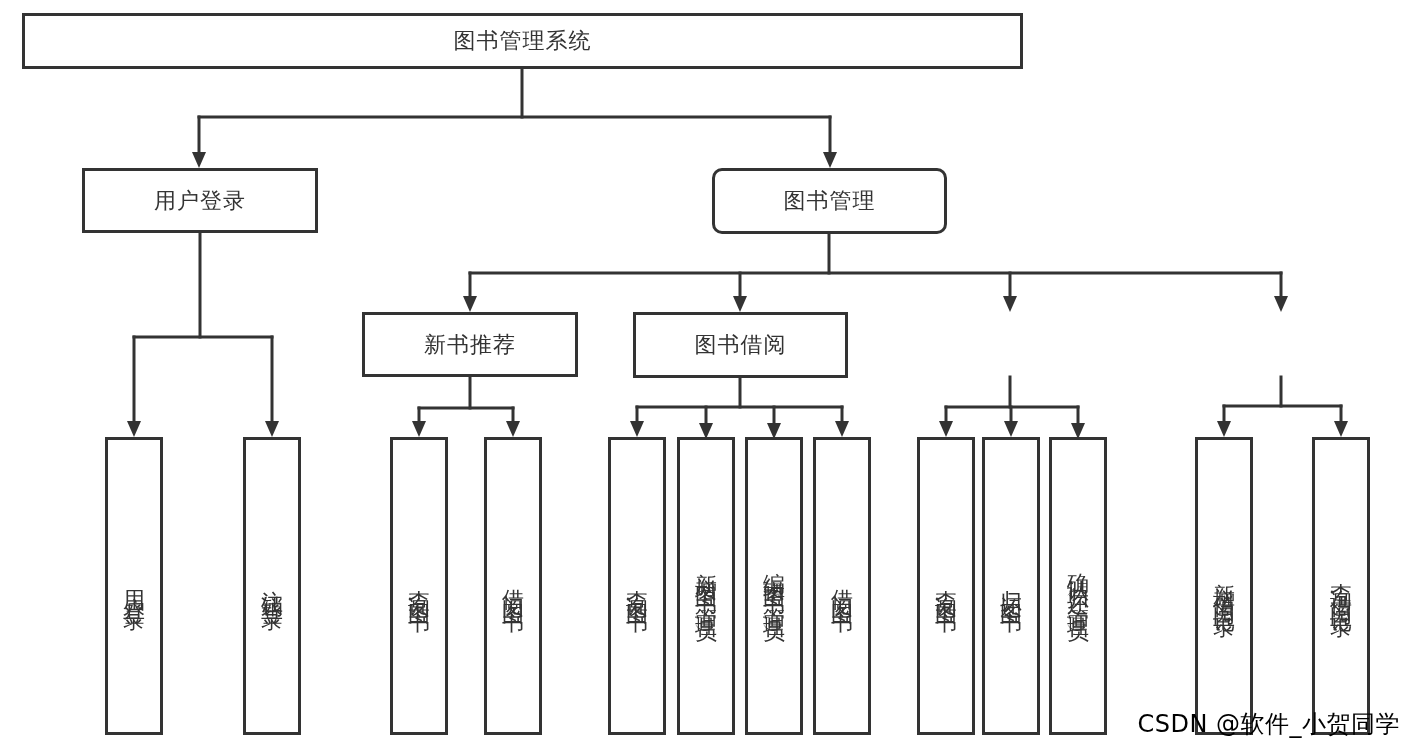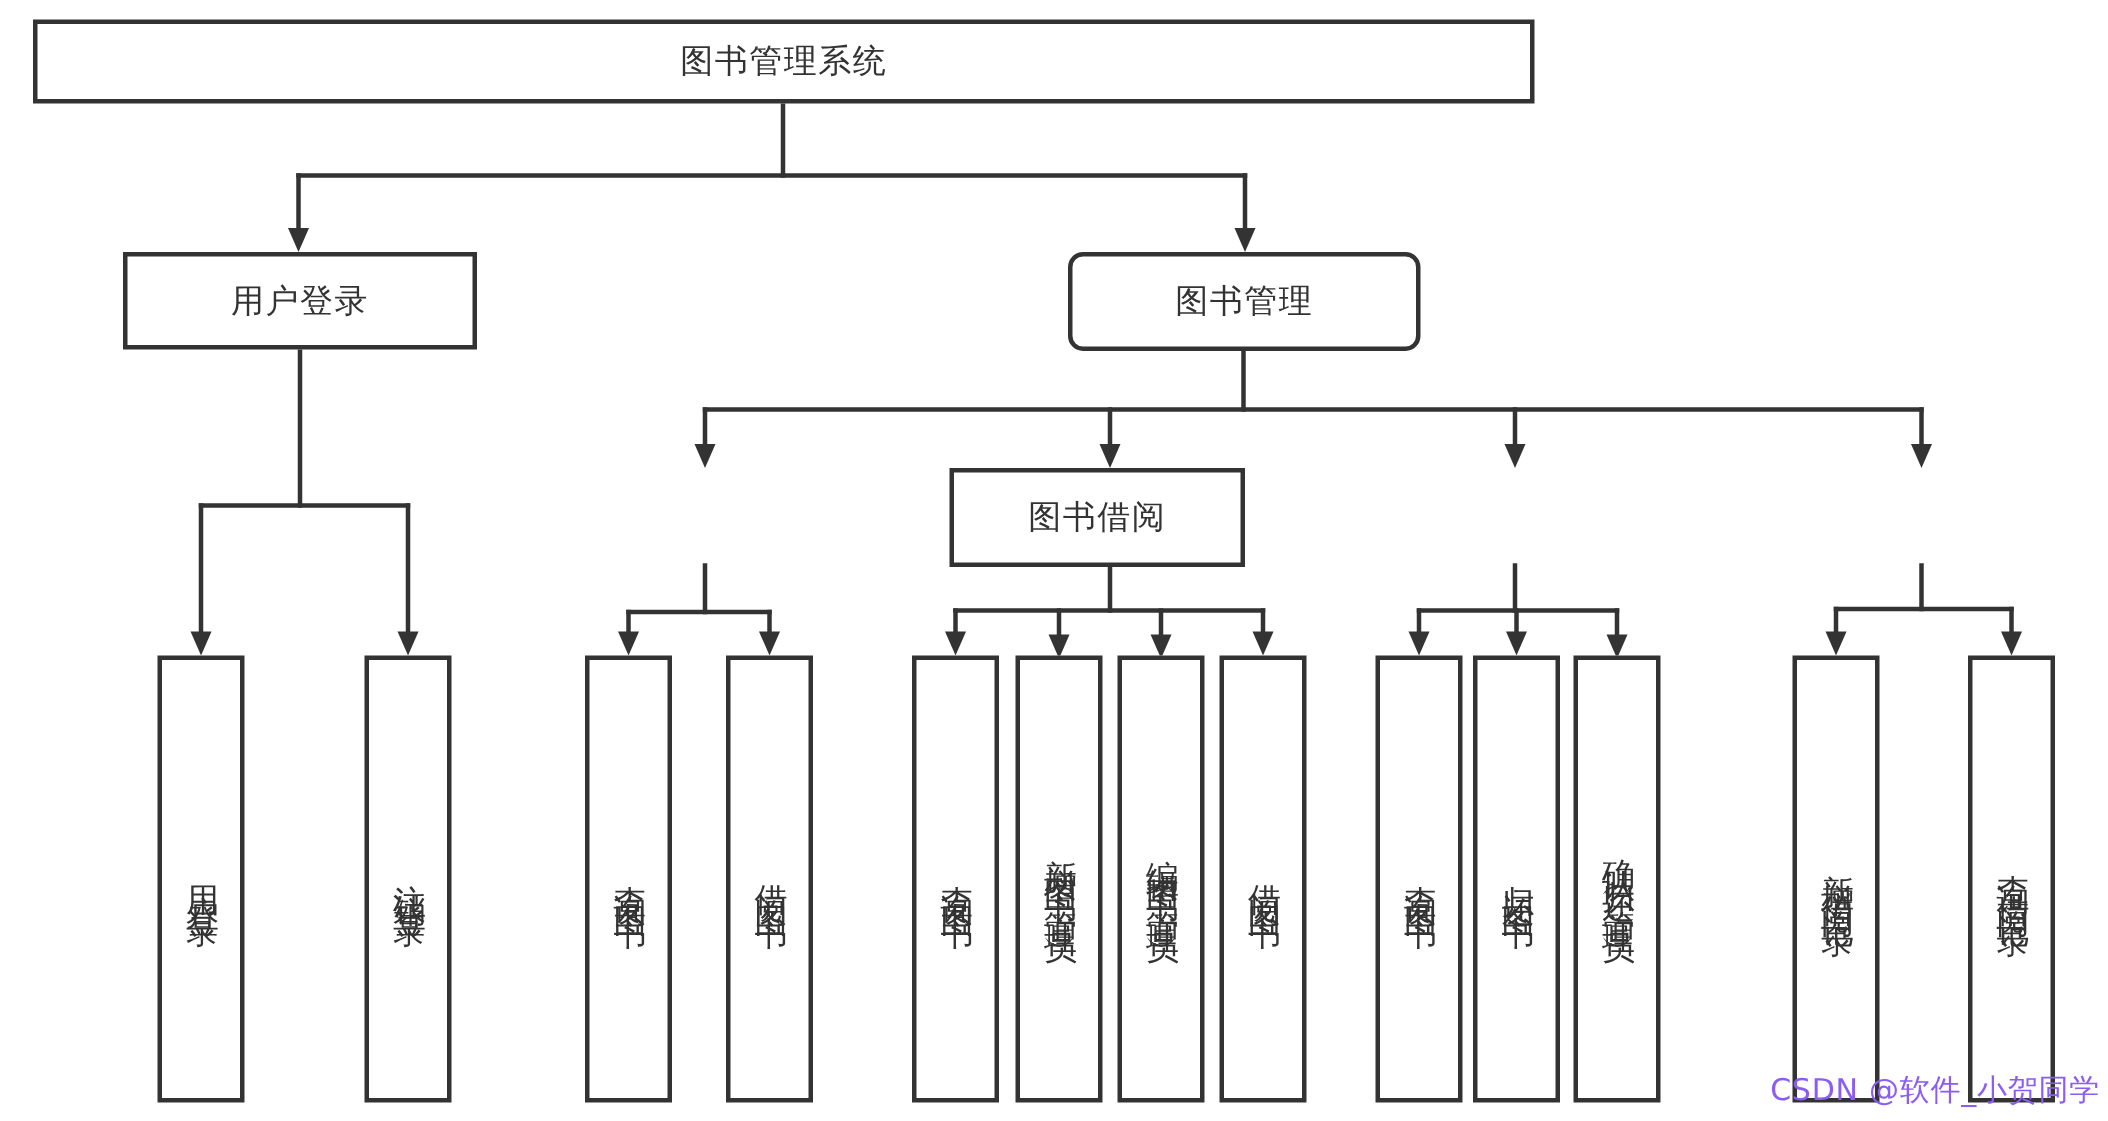"新书推荐" div.box { html: none -> <div> <span>新书推荐</span> </div> }
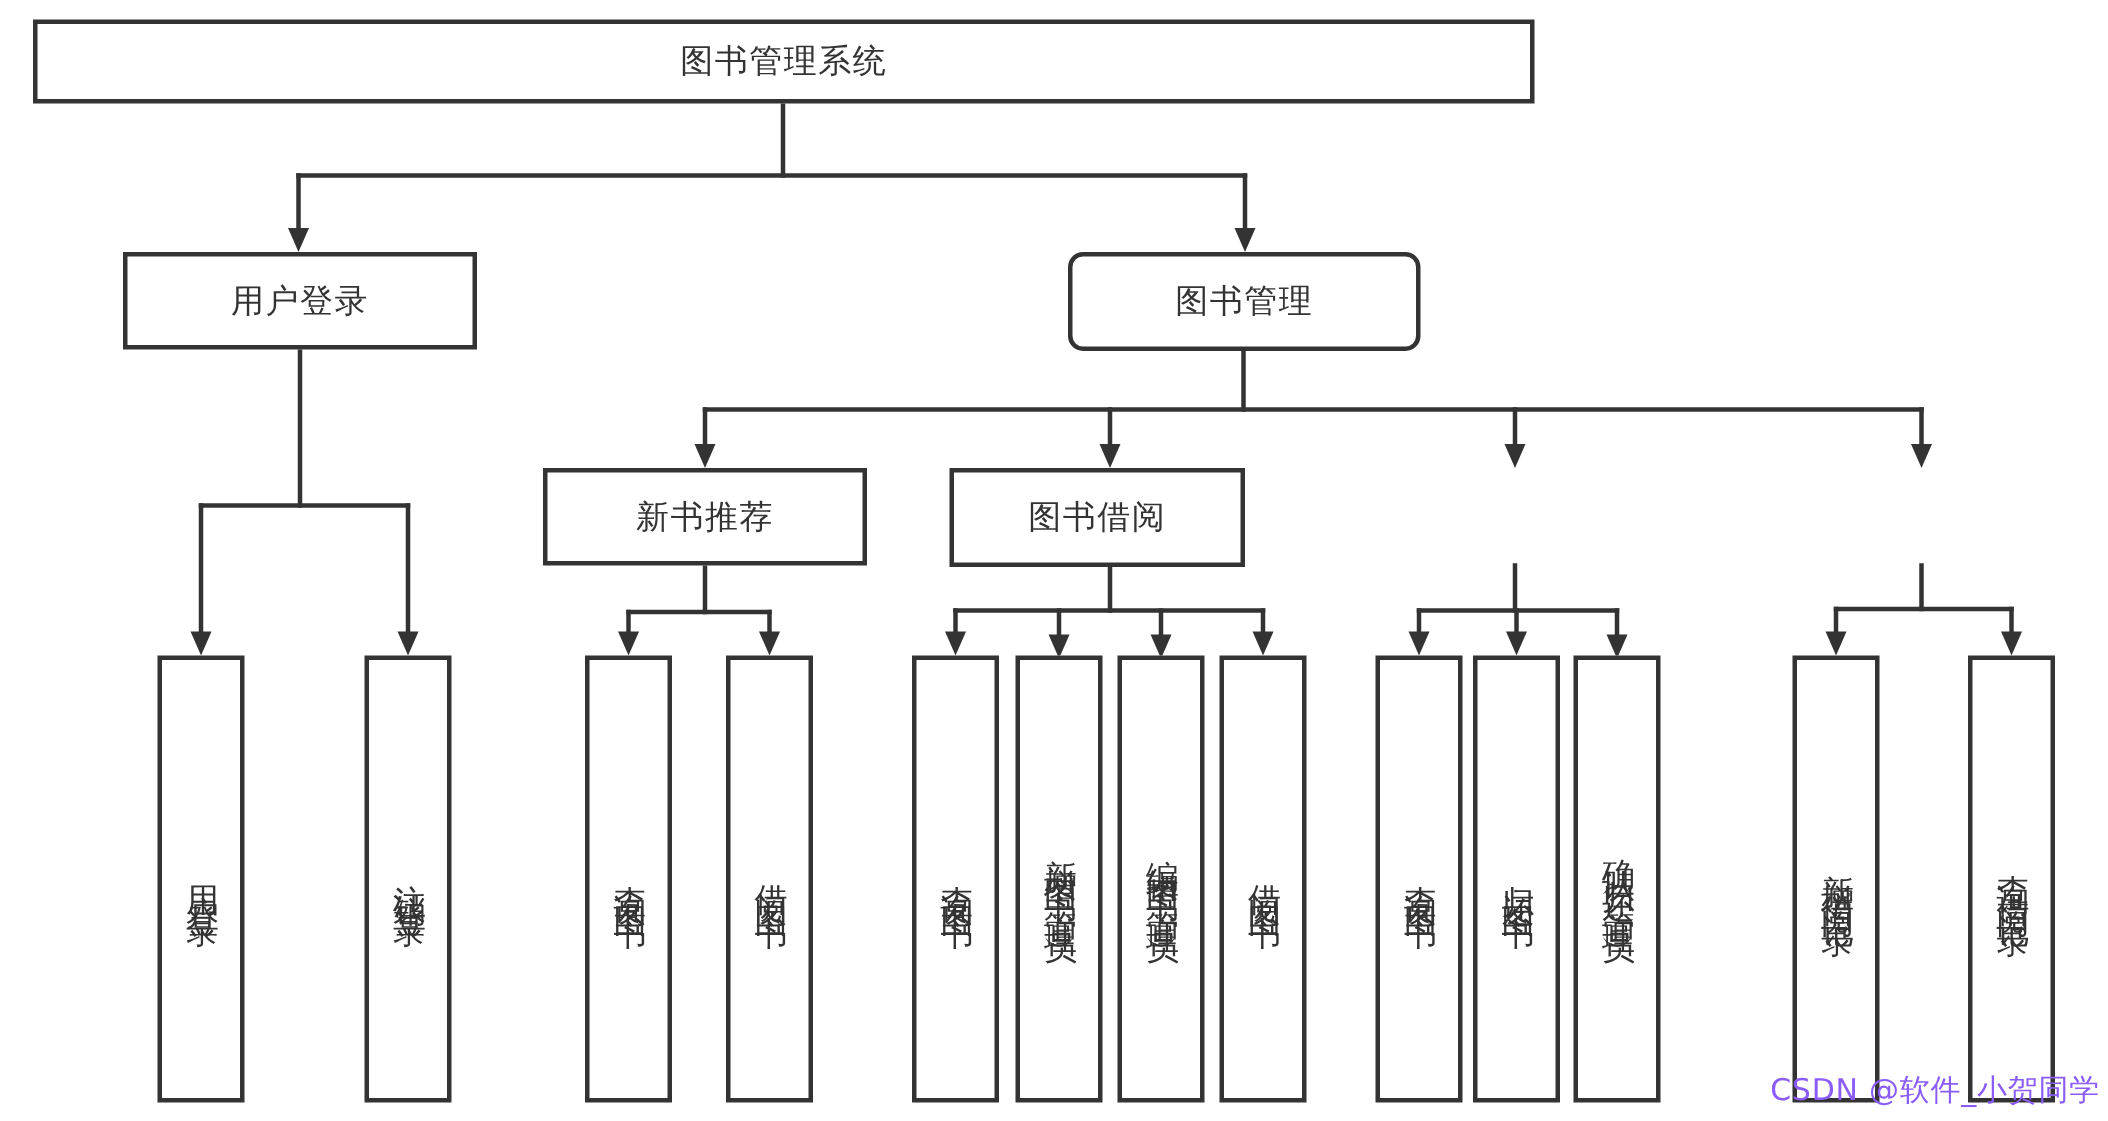"图书借阅" div.box { width: 197px -> 215px }
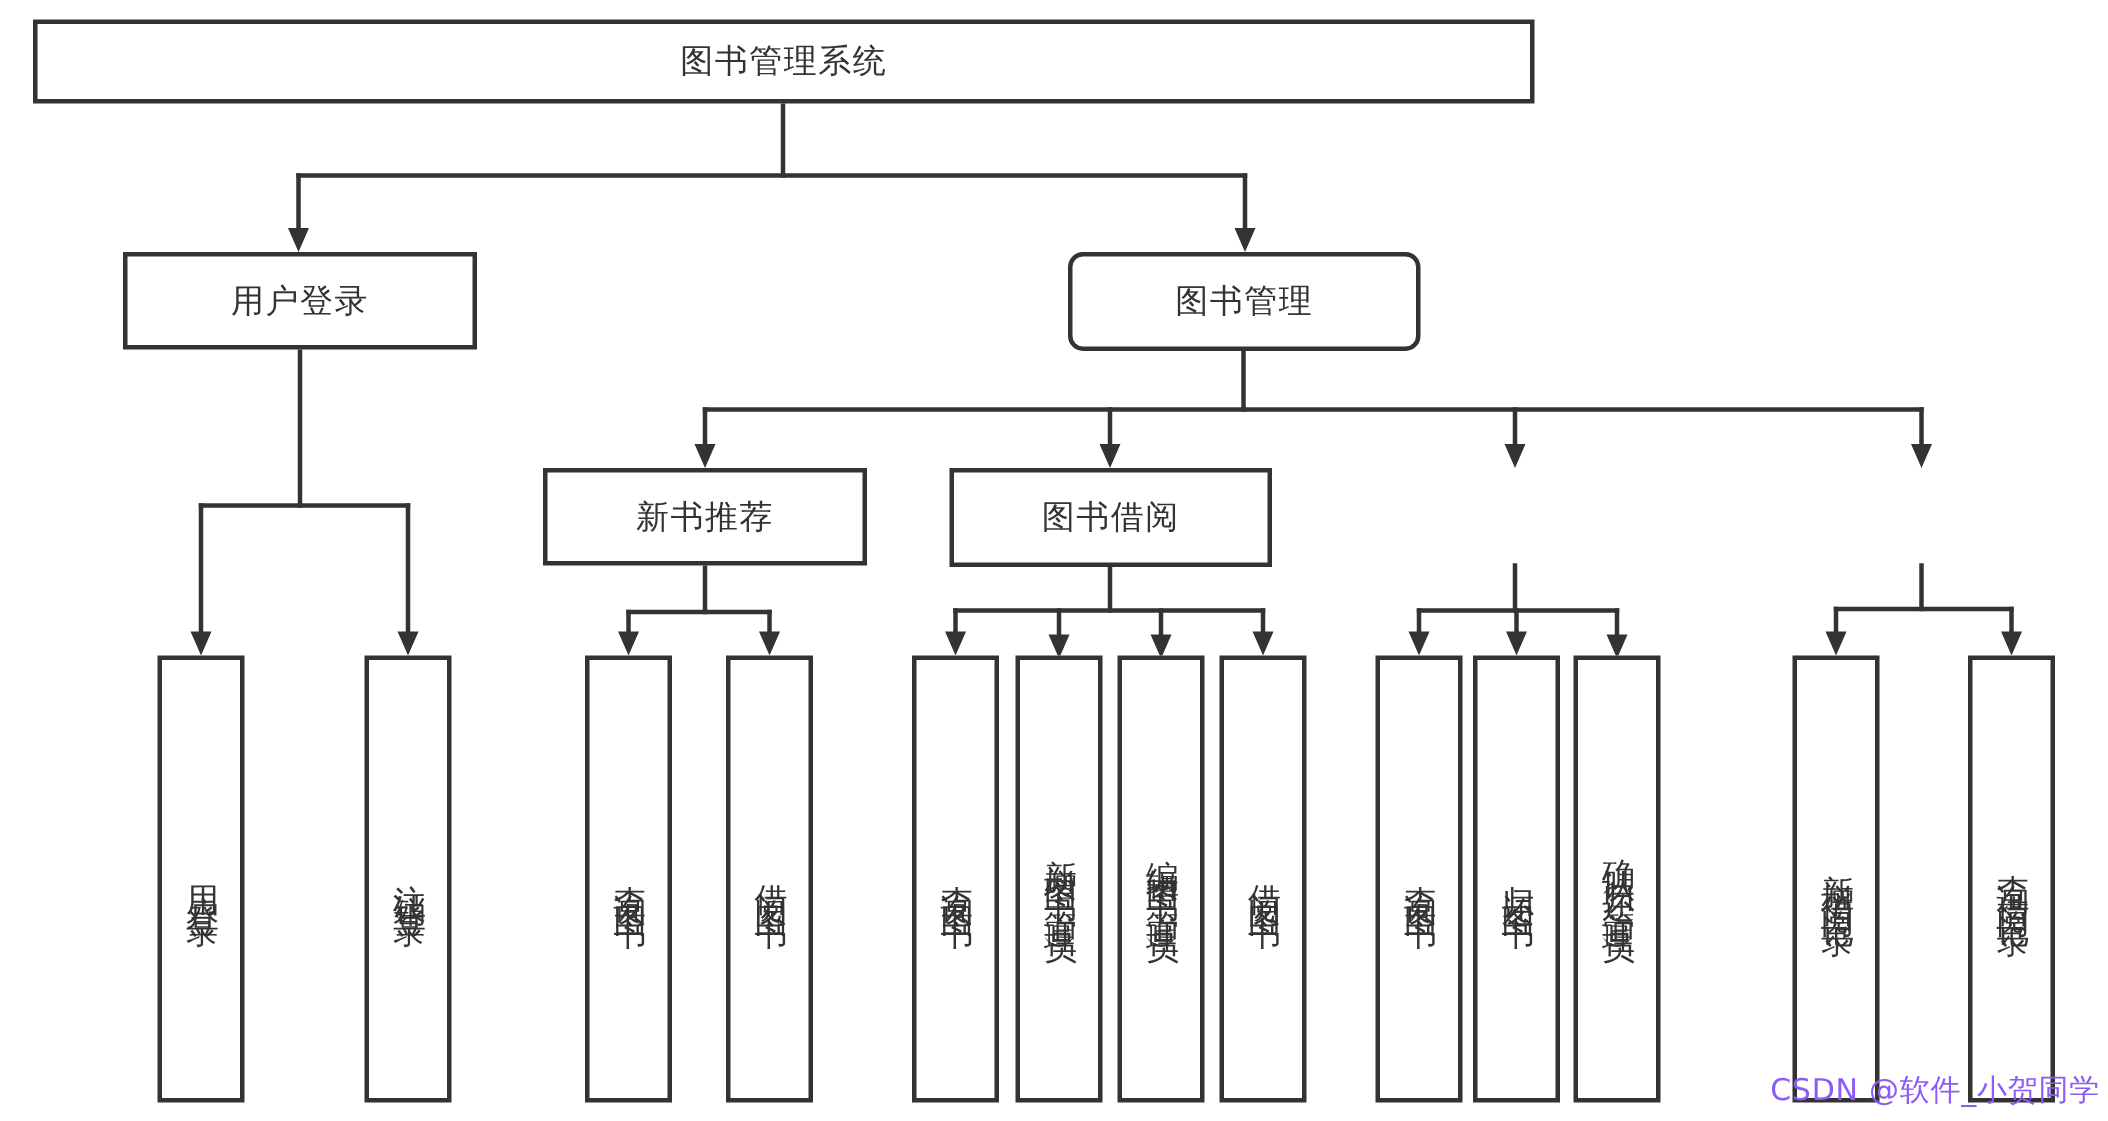"CSDN @软件_小贺同学" .watermark { color: #8b5cf6 -> #000000; font-size: 20px -> 24px }
